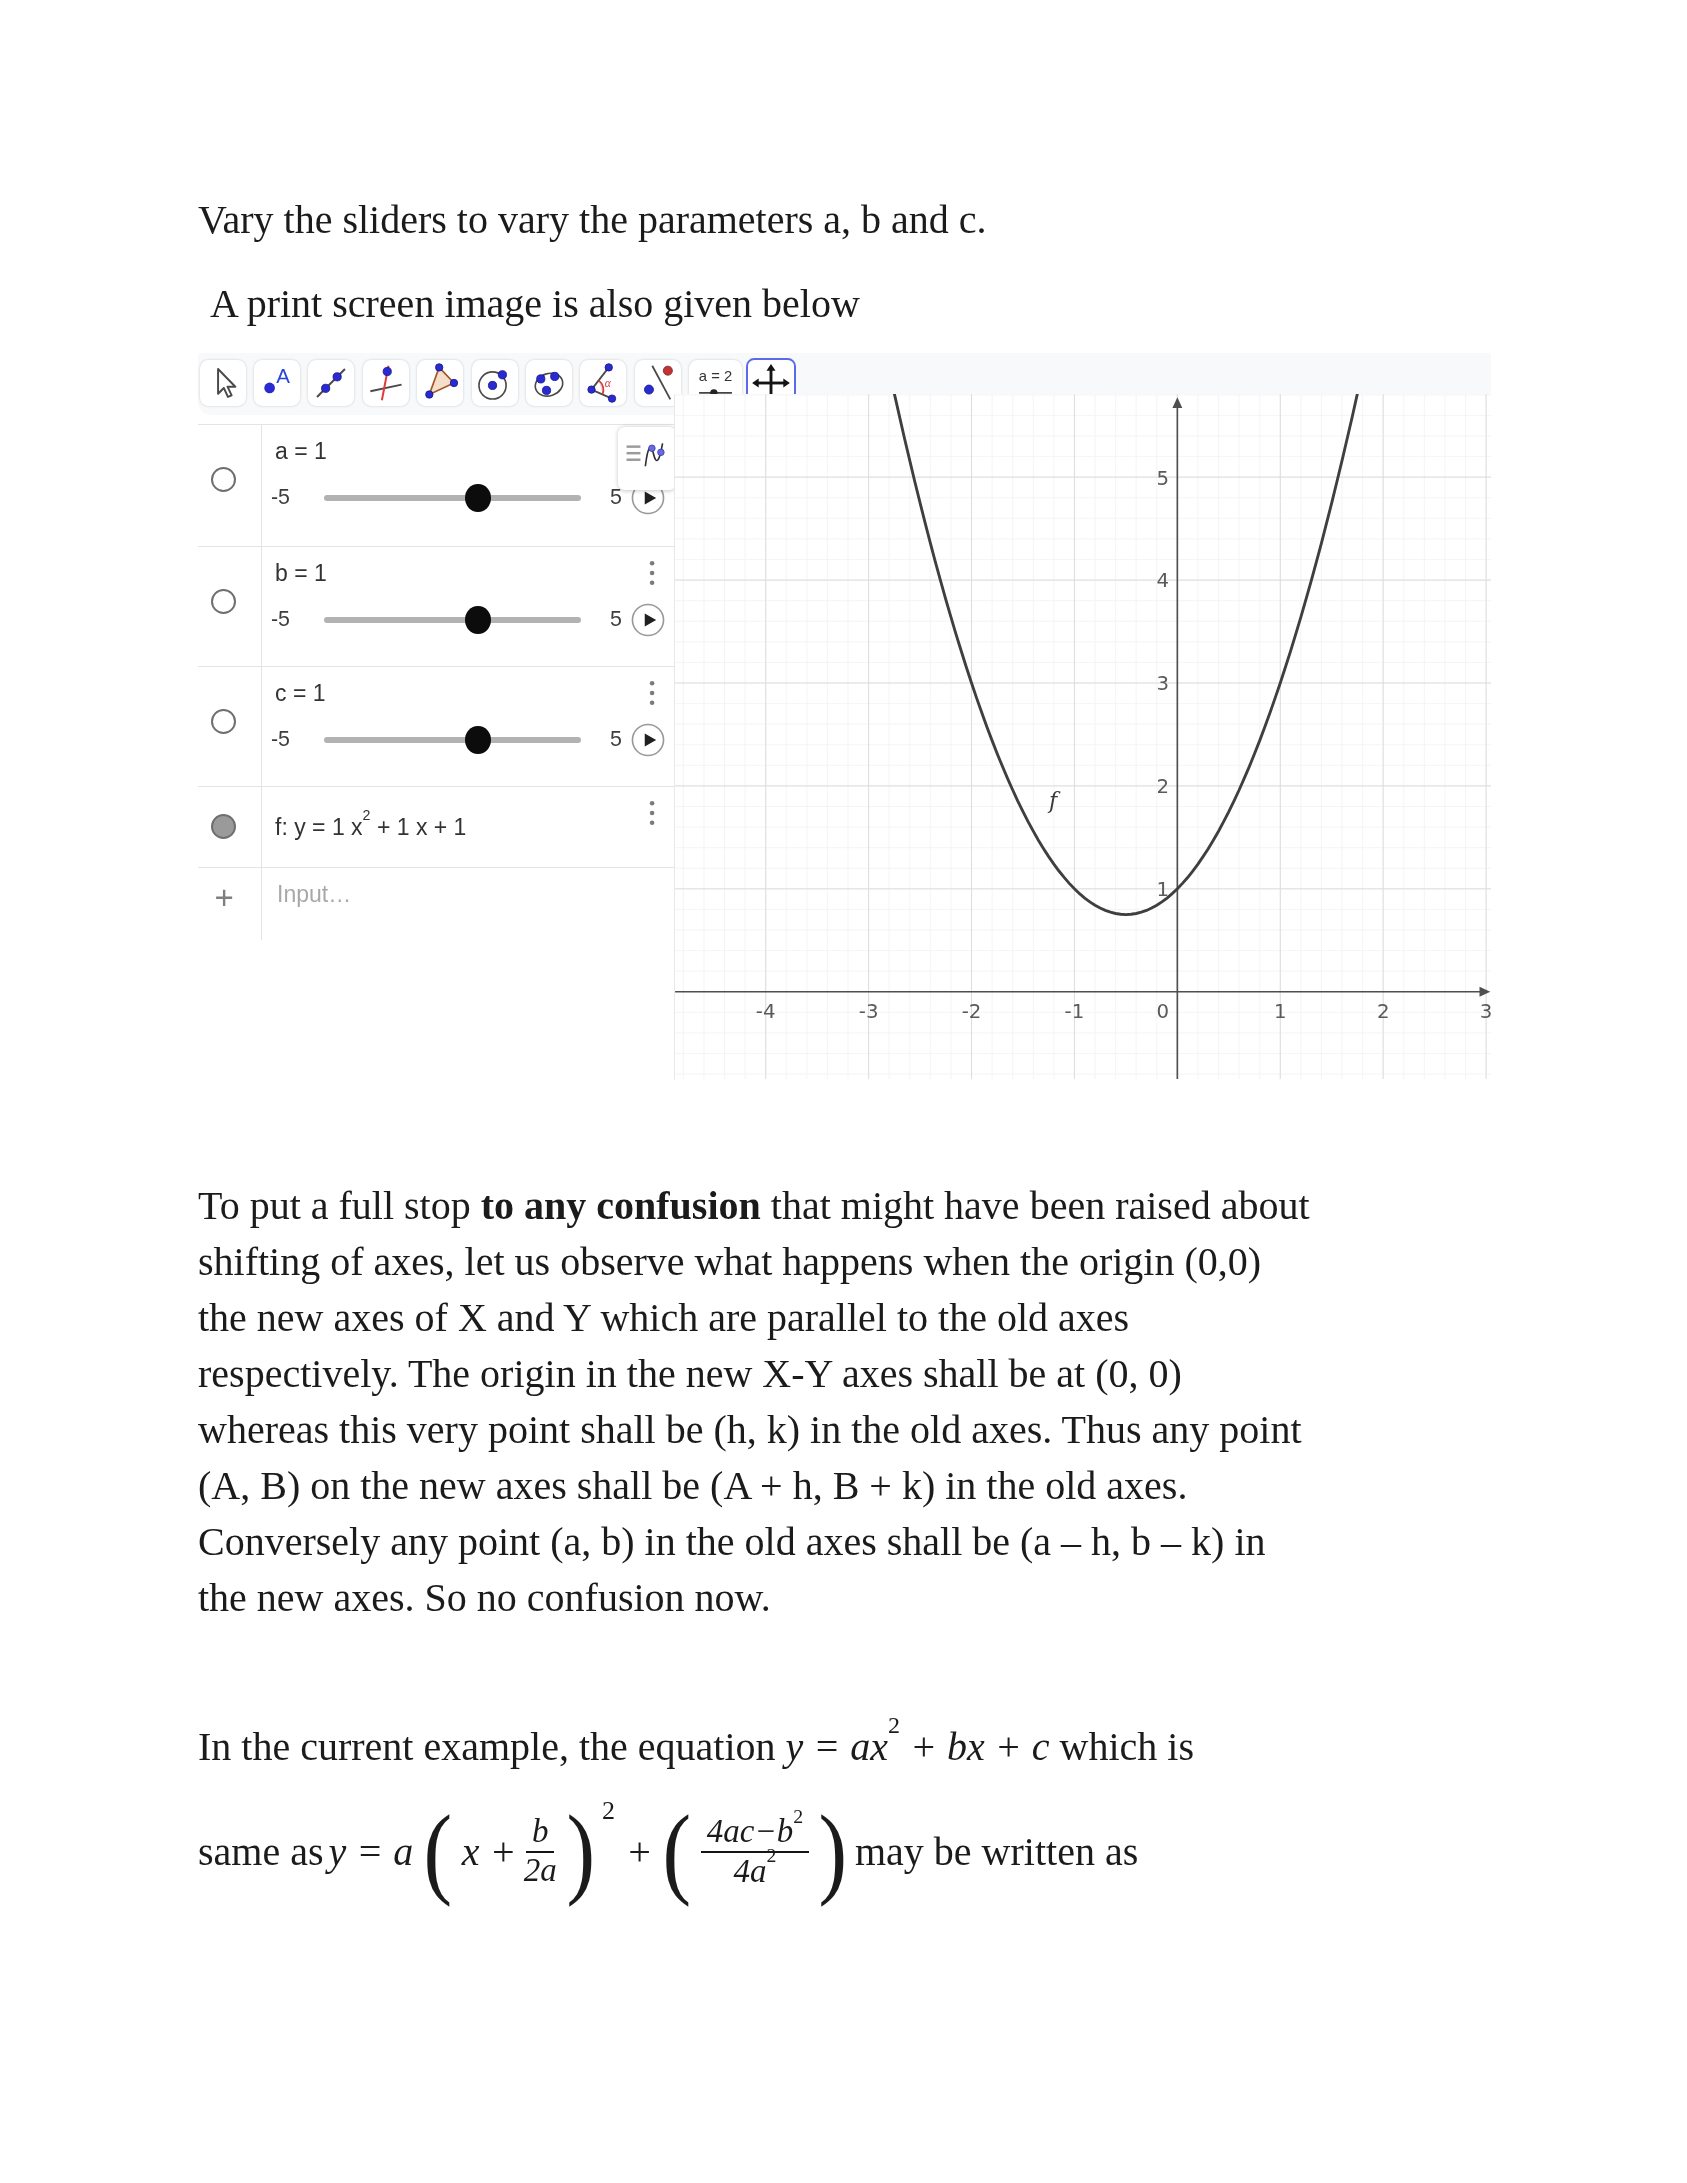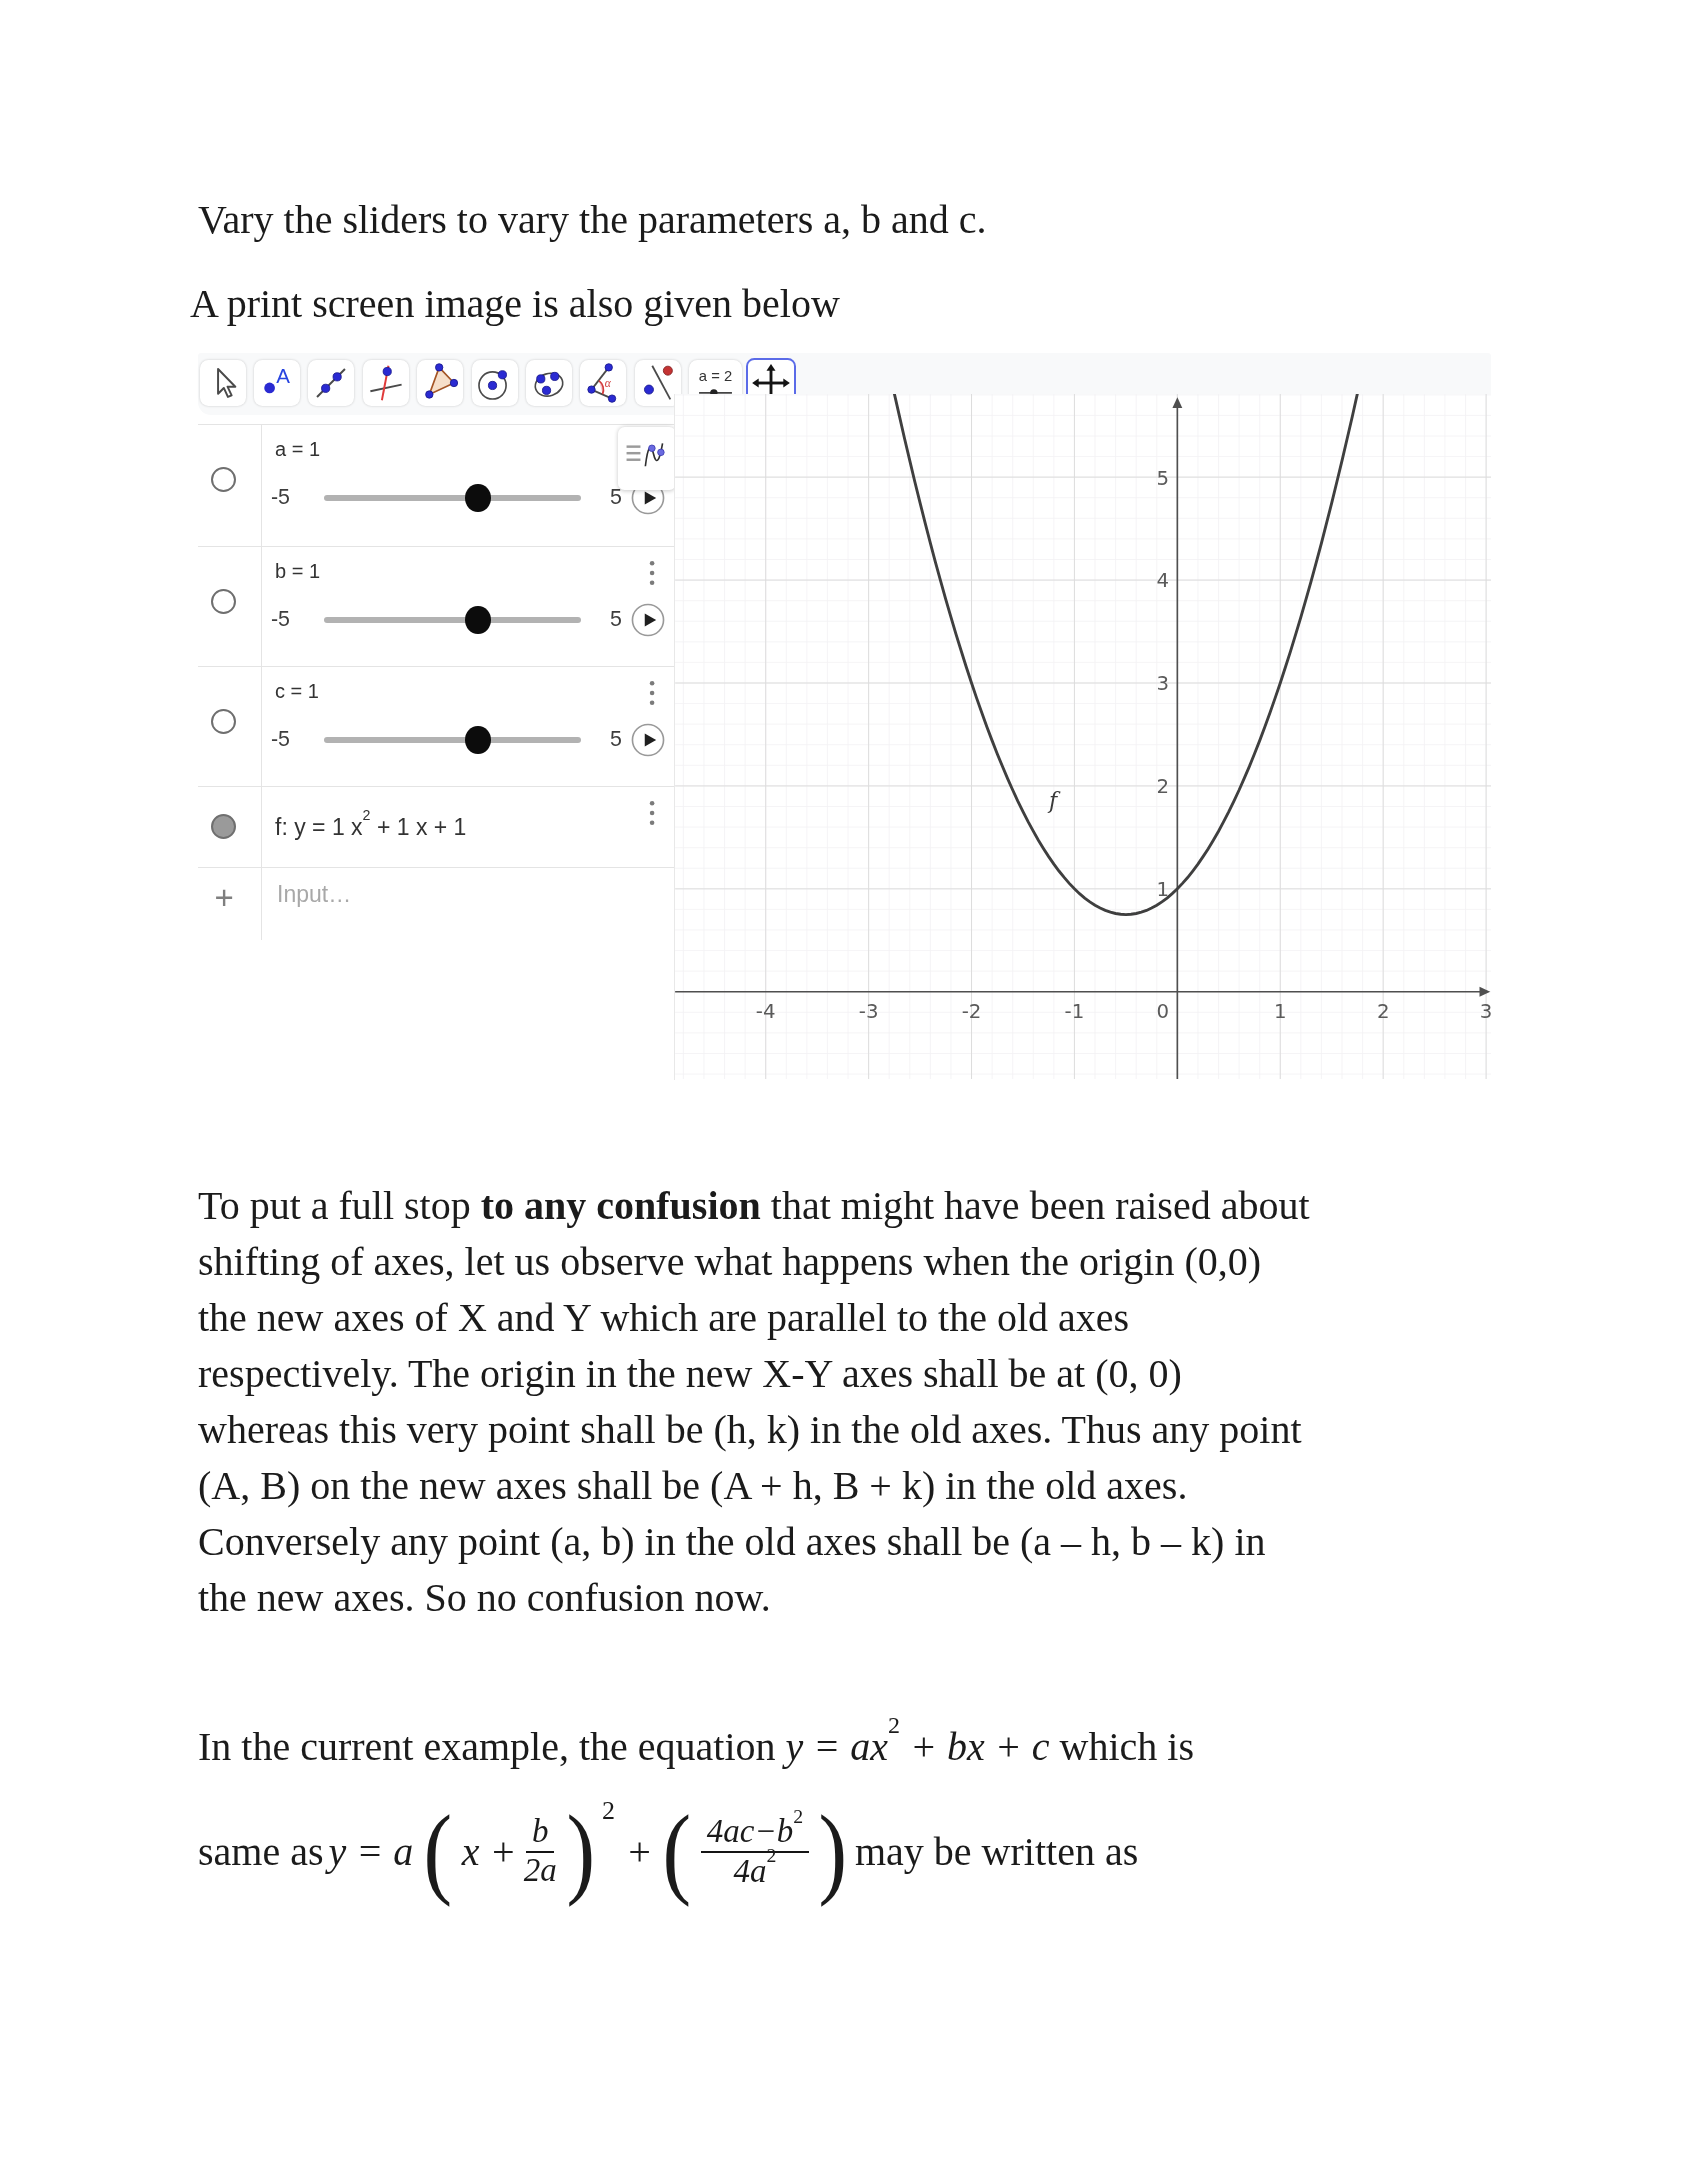"A print screen image is" #intro2 { left: 190px -> 210px }
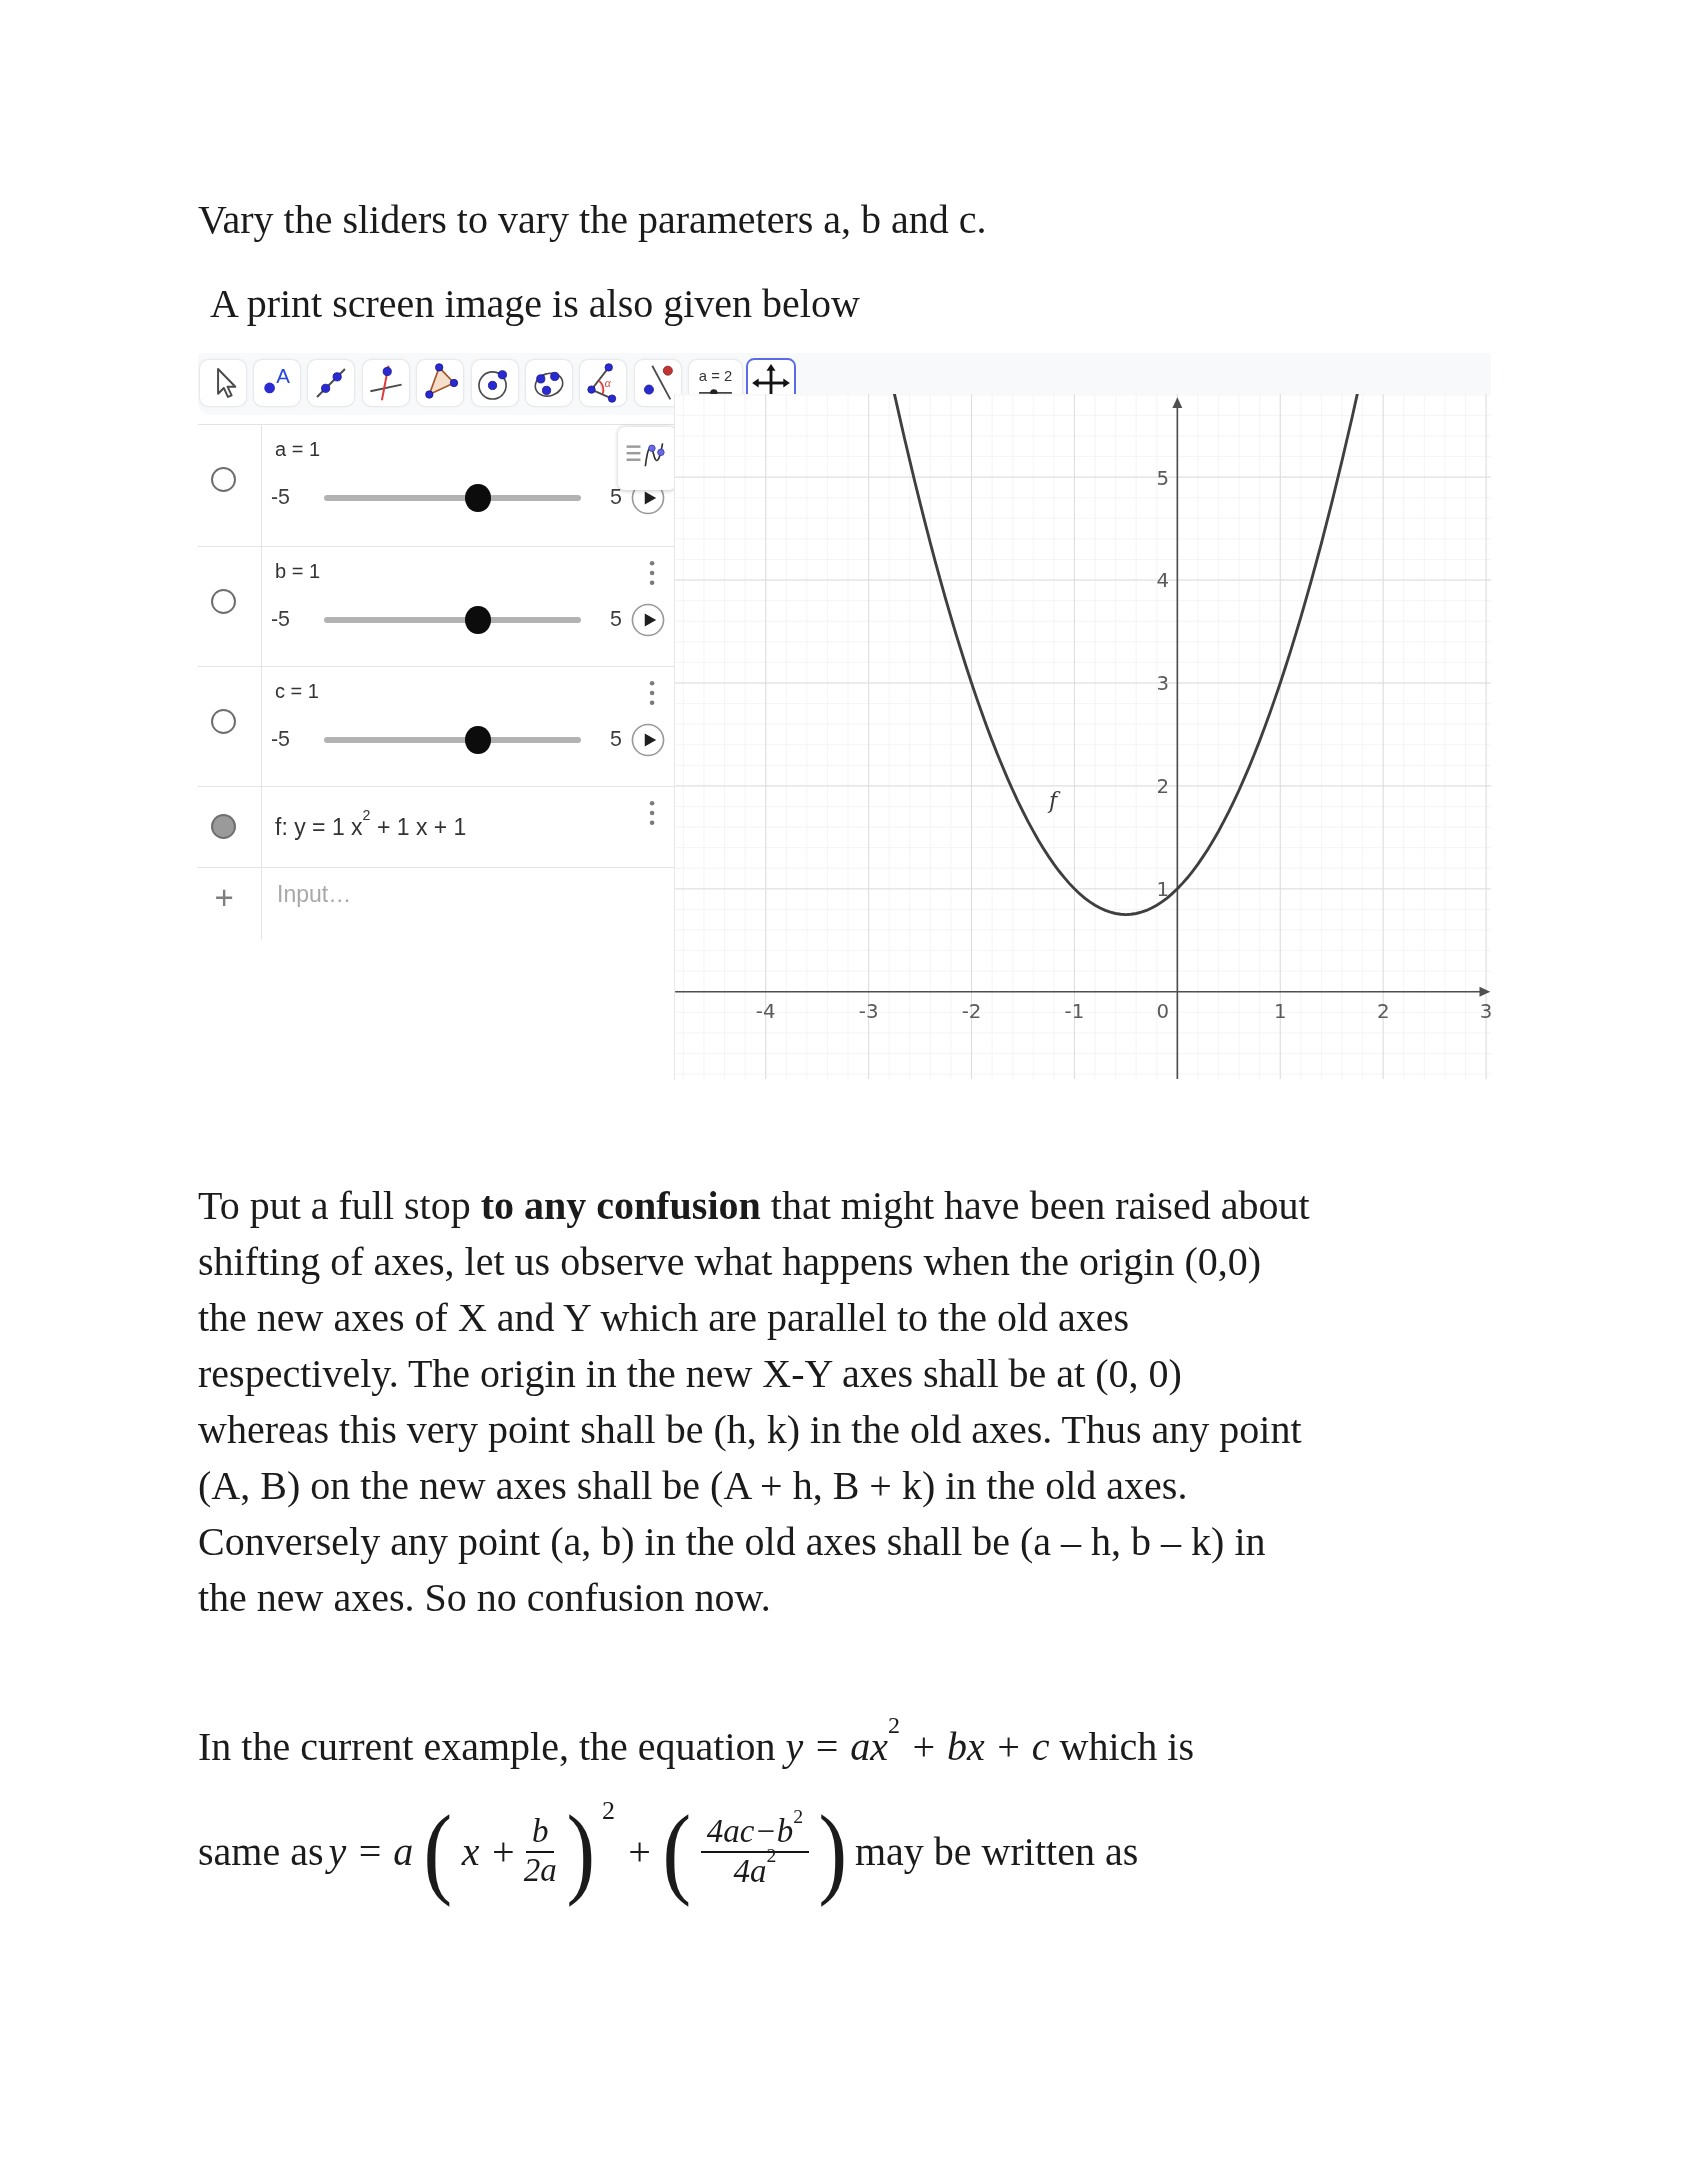"a = 1" .rlabel { font-size: 20px -> 23px }
